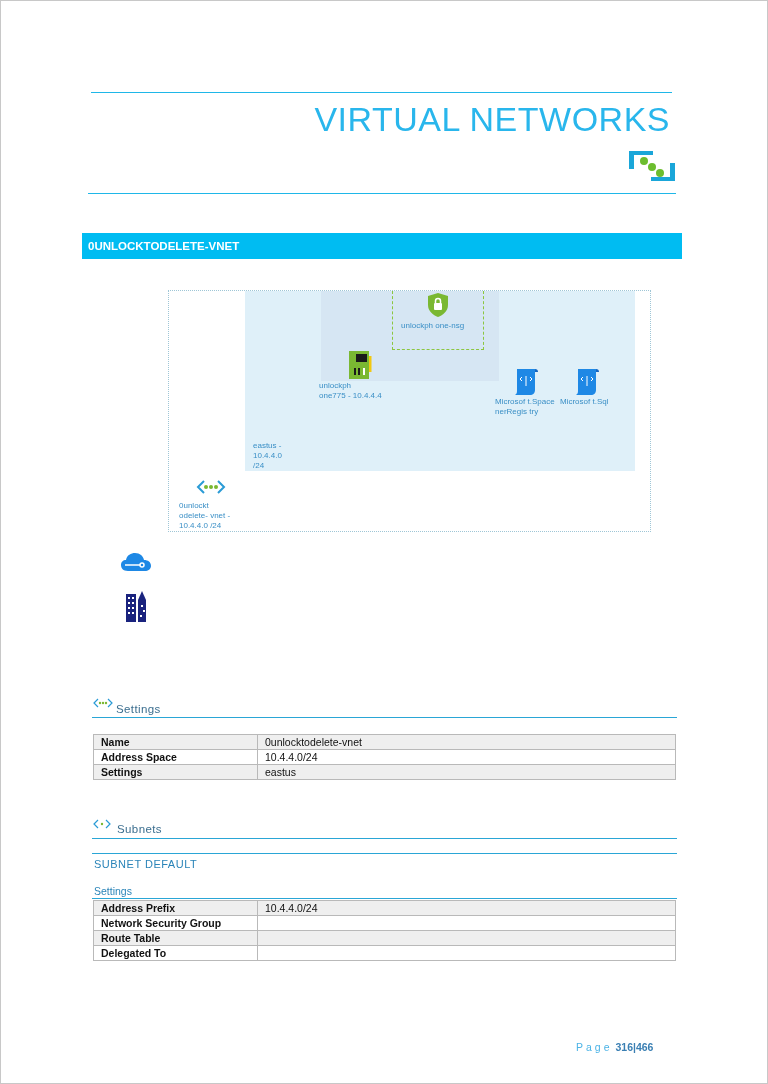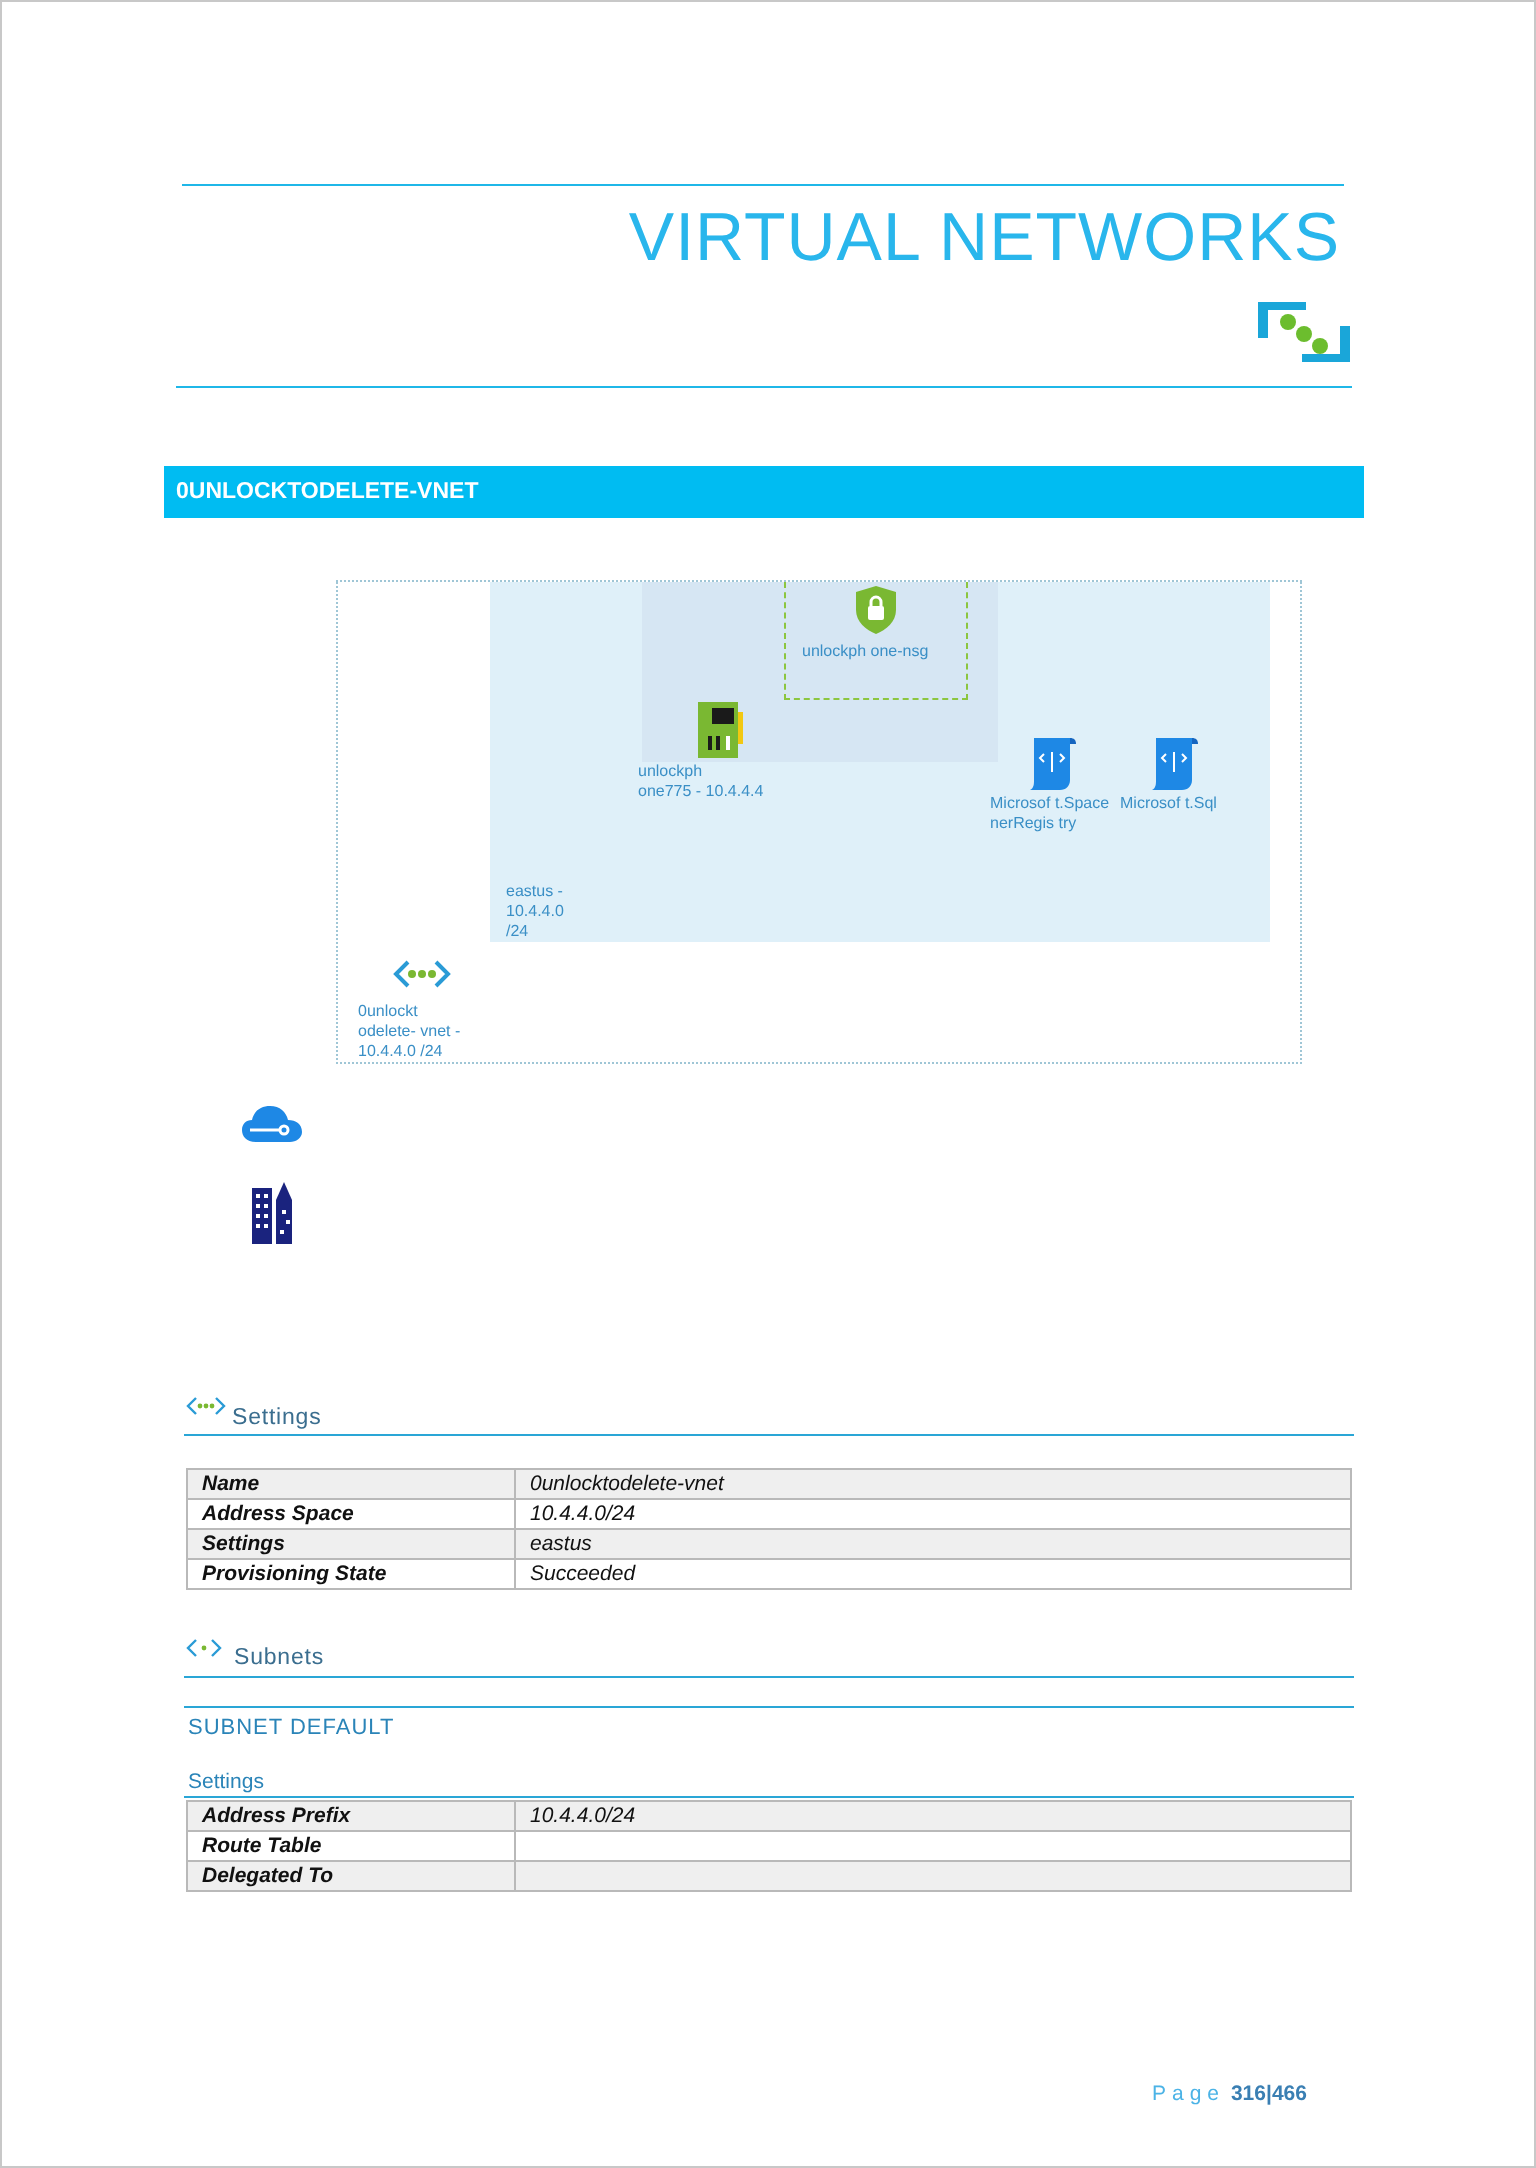"Name" table.kv td { font-style: italic -> none }
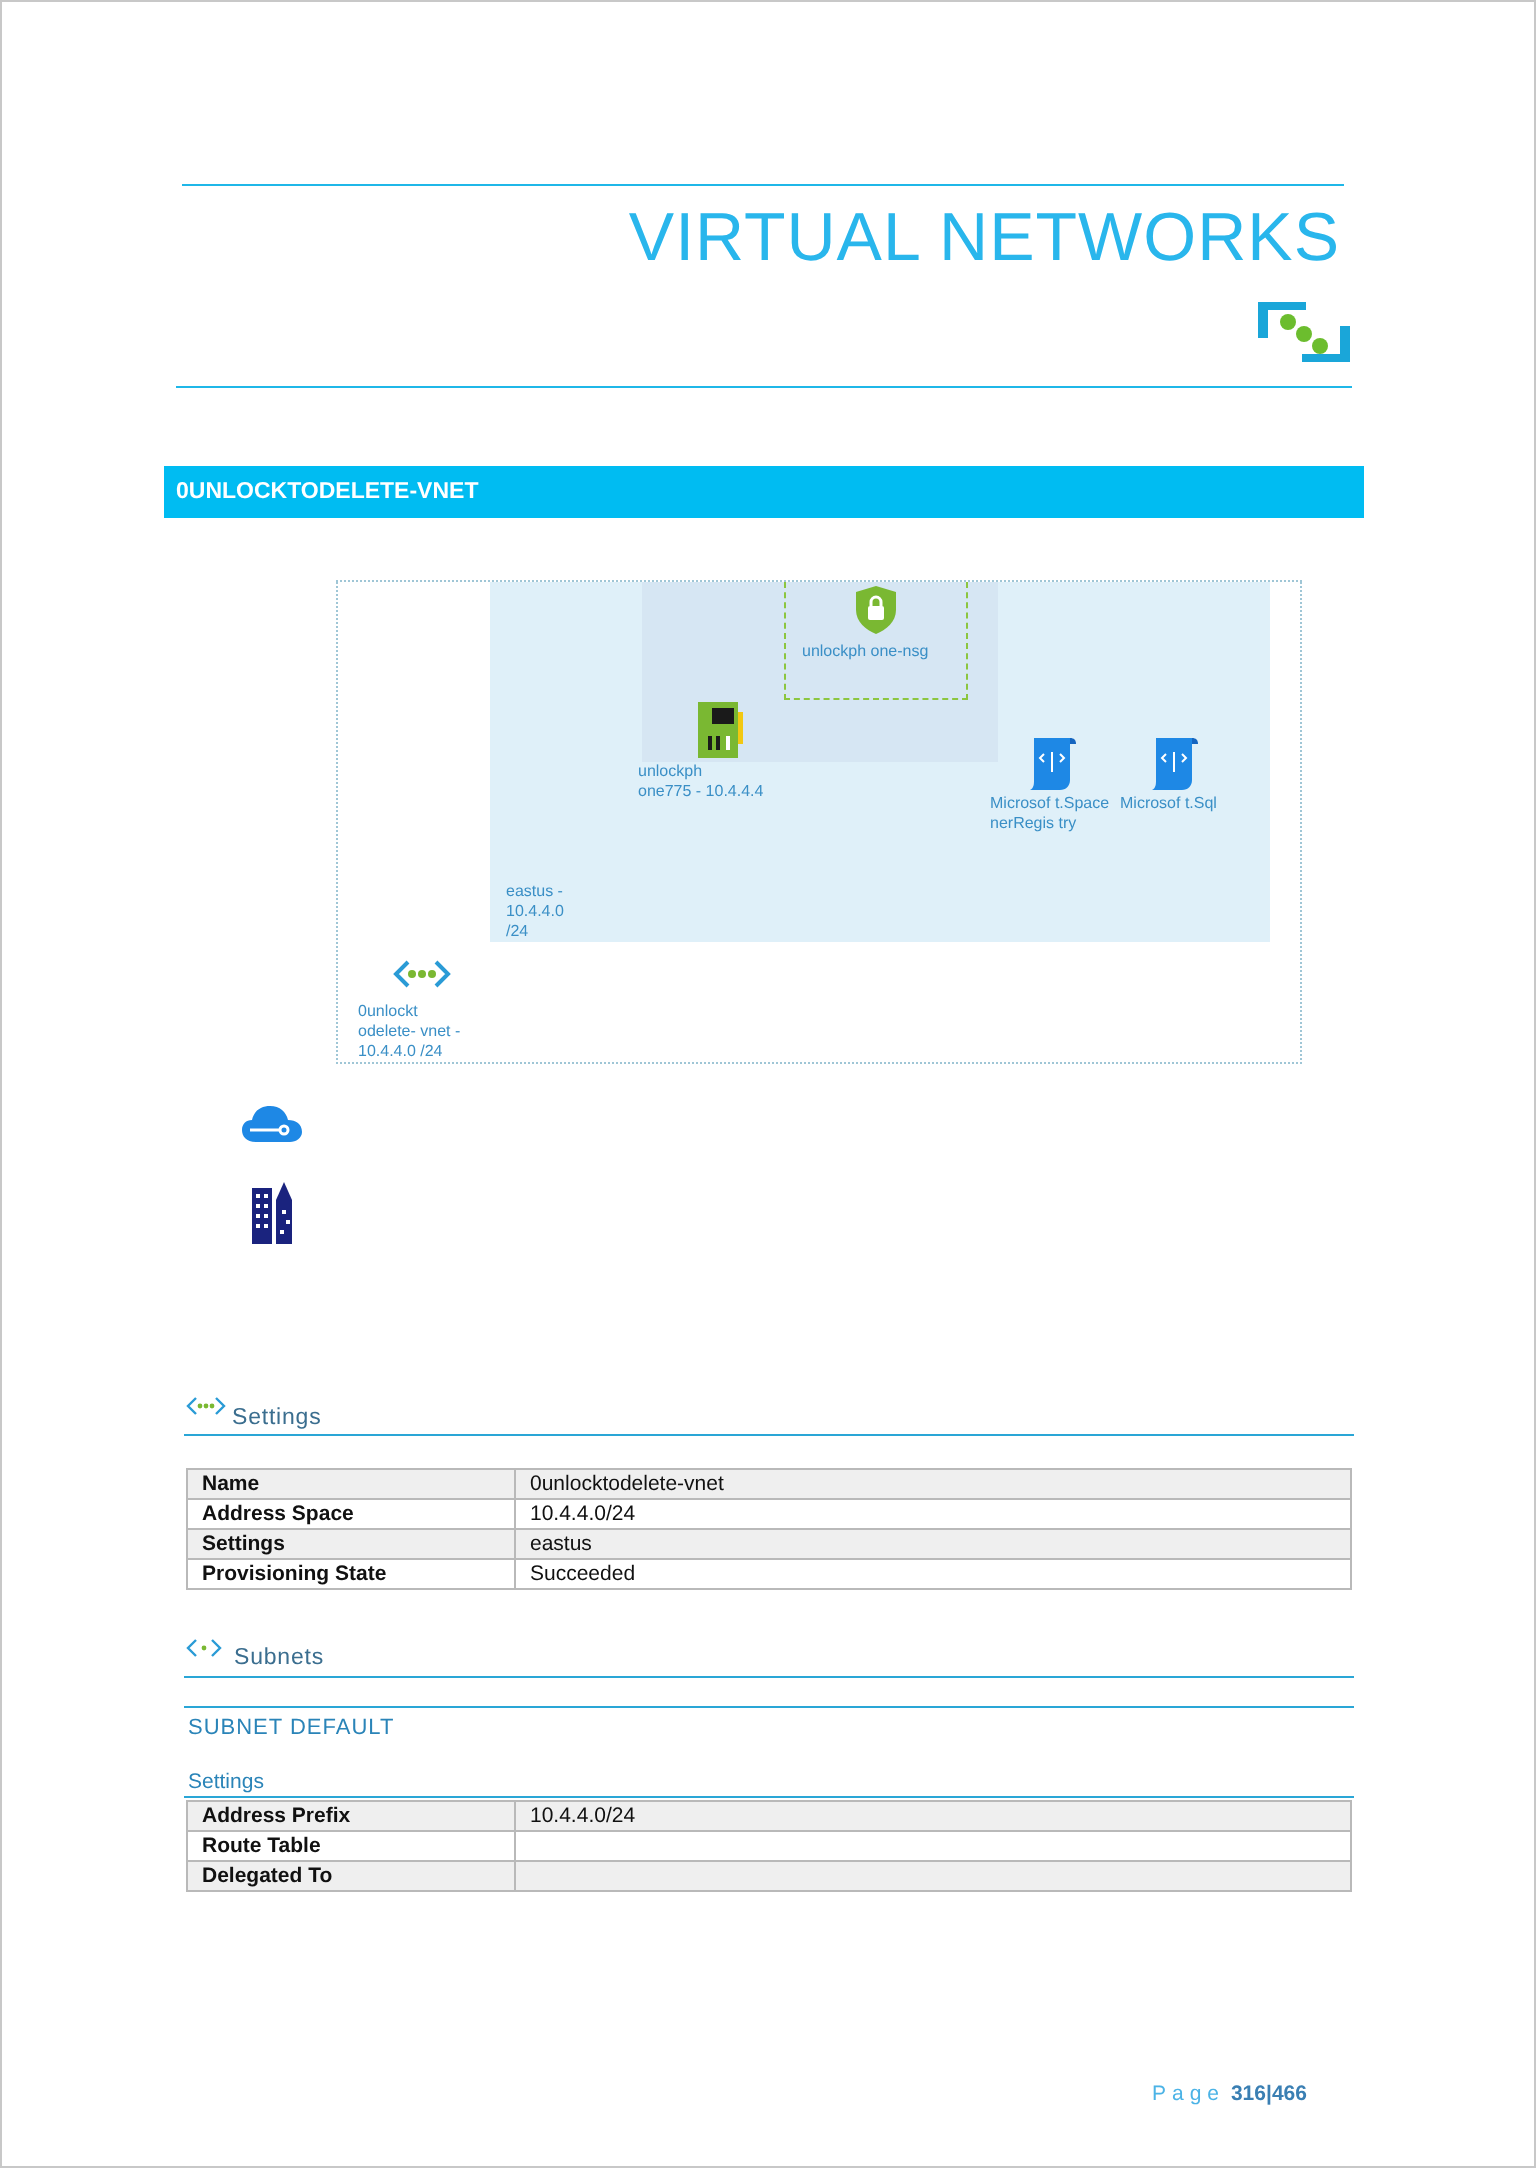"Provisioning State" tr { html: <tr> <td>Provisioning State</td> <td>Succeeded</td> </tr> -> none }
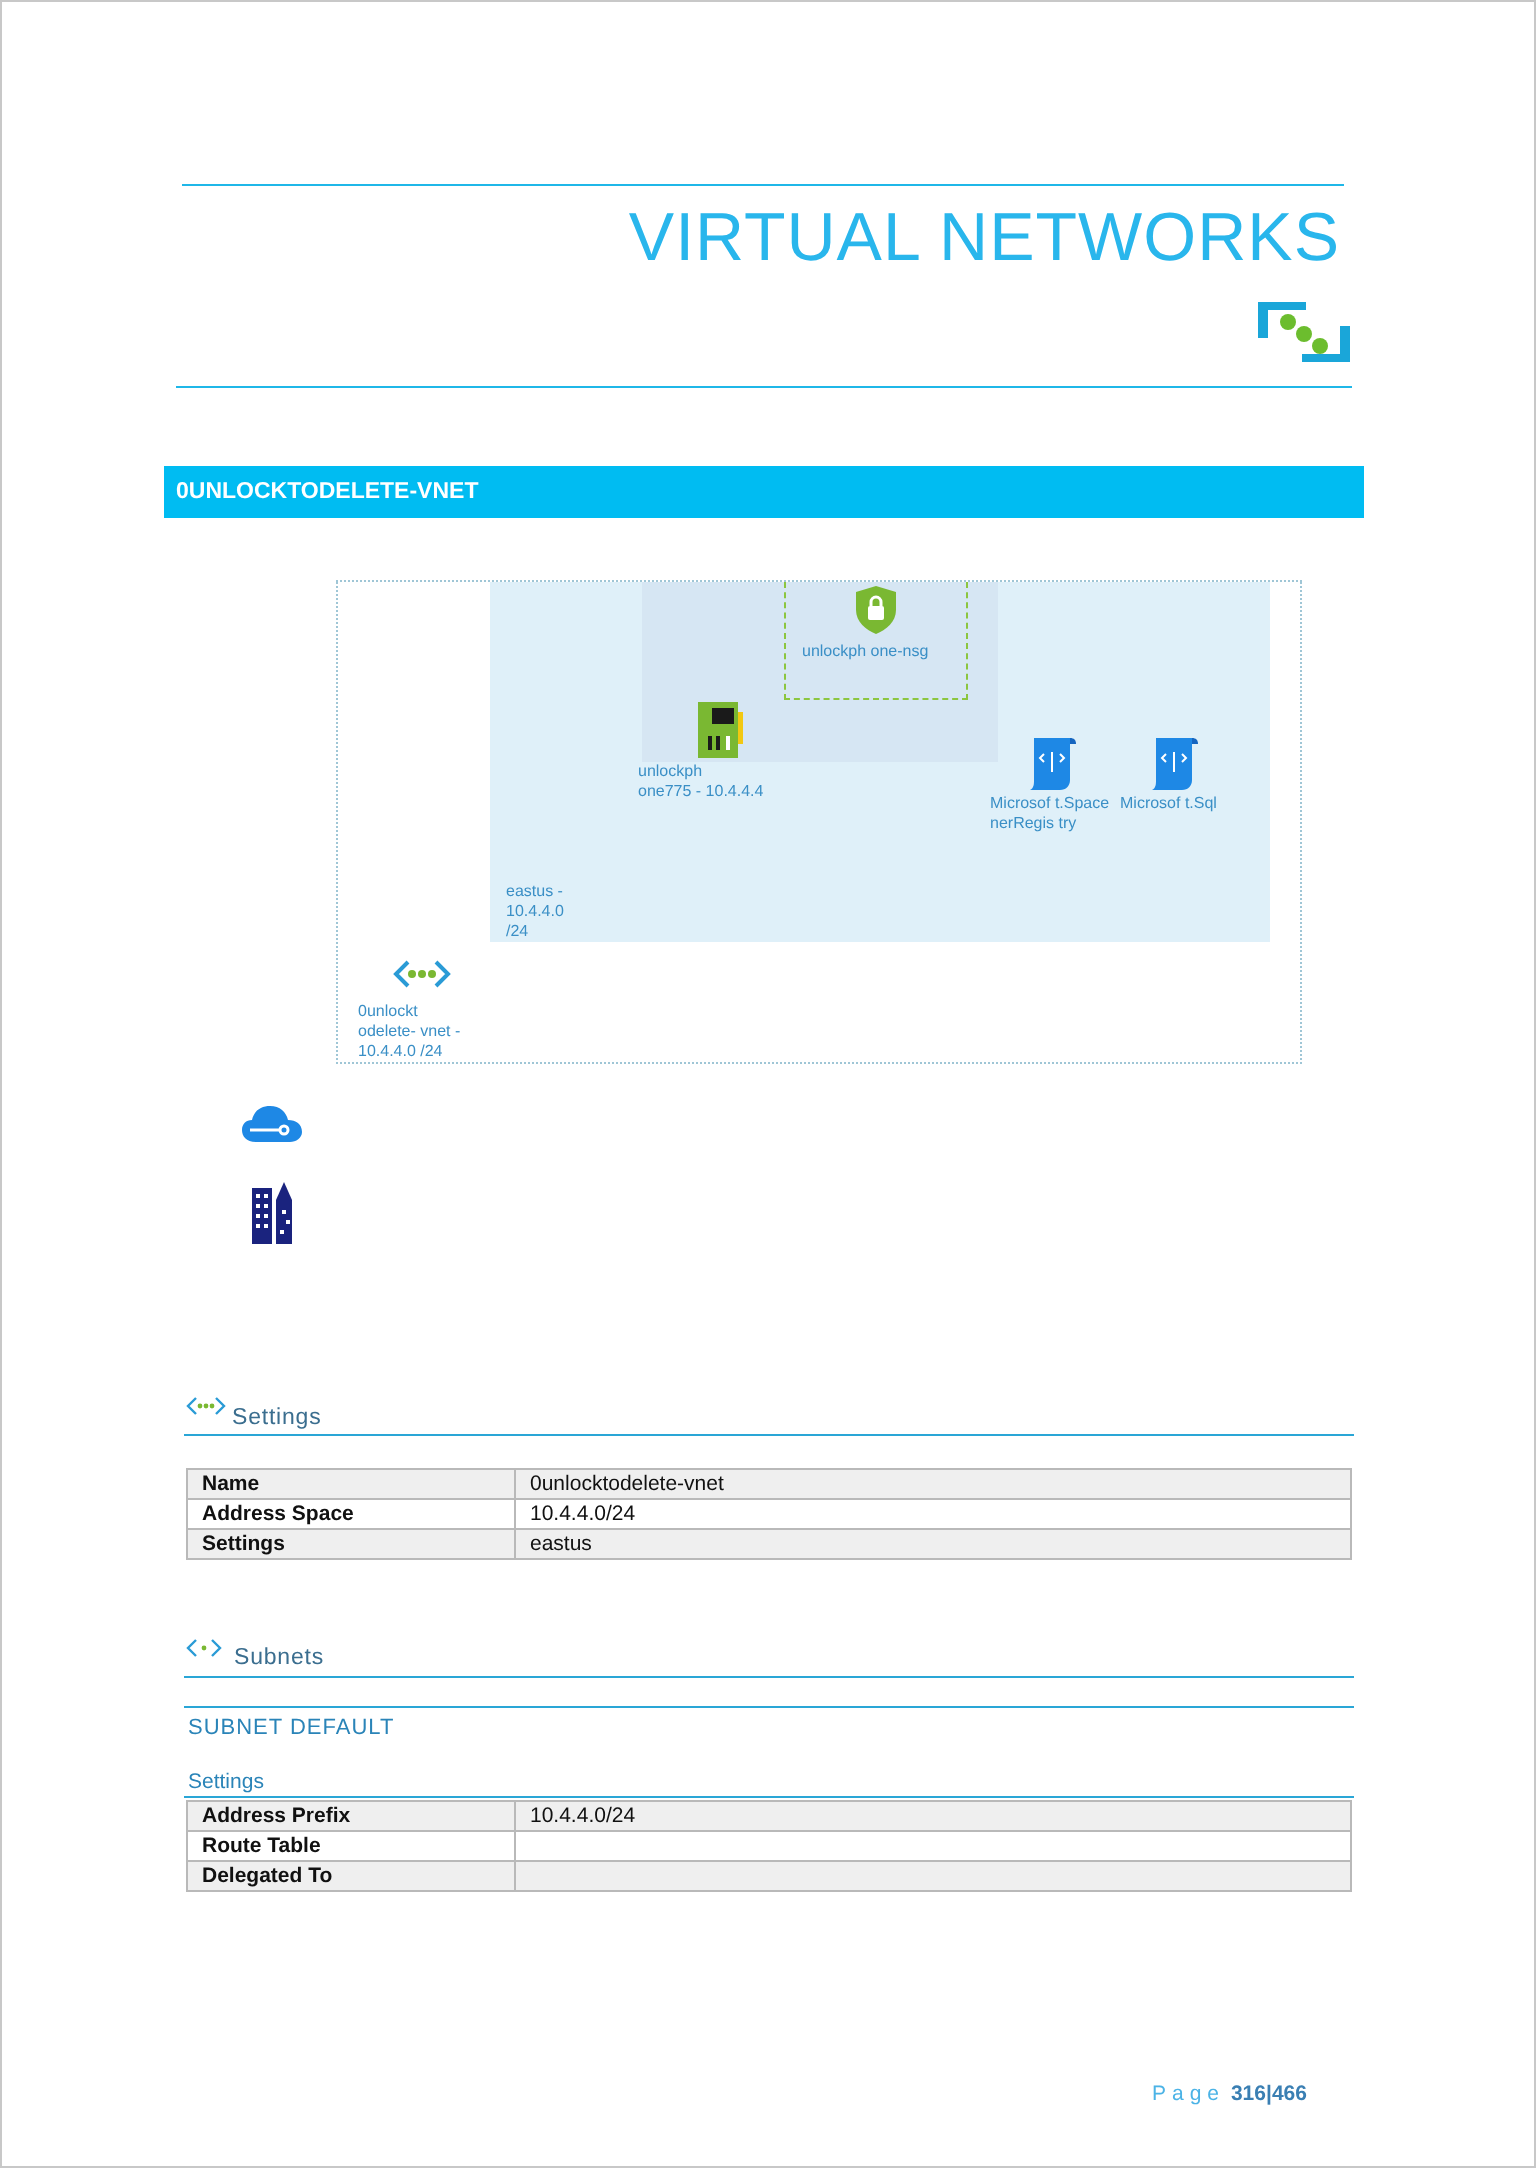"Network Security Group" tr { html: none -> <tr> <td>Network Security Group</td> <td></td> </tr> }
